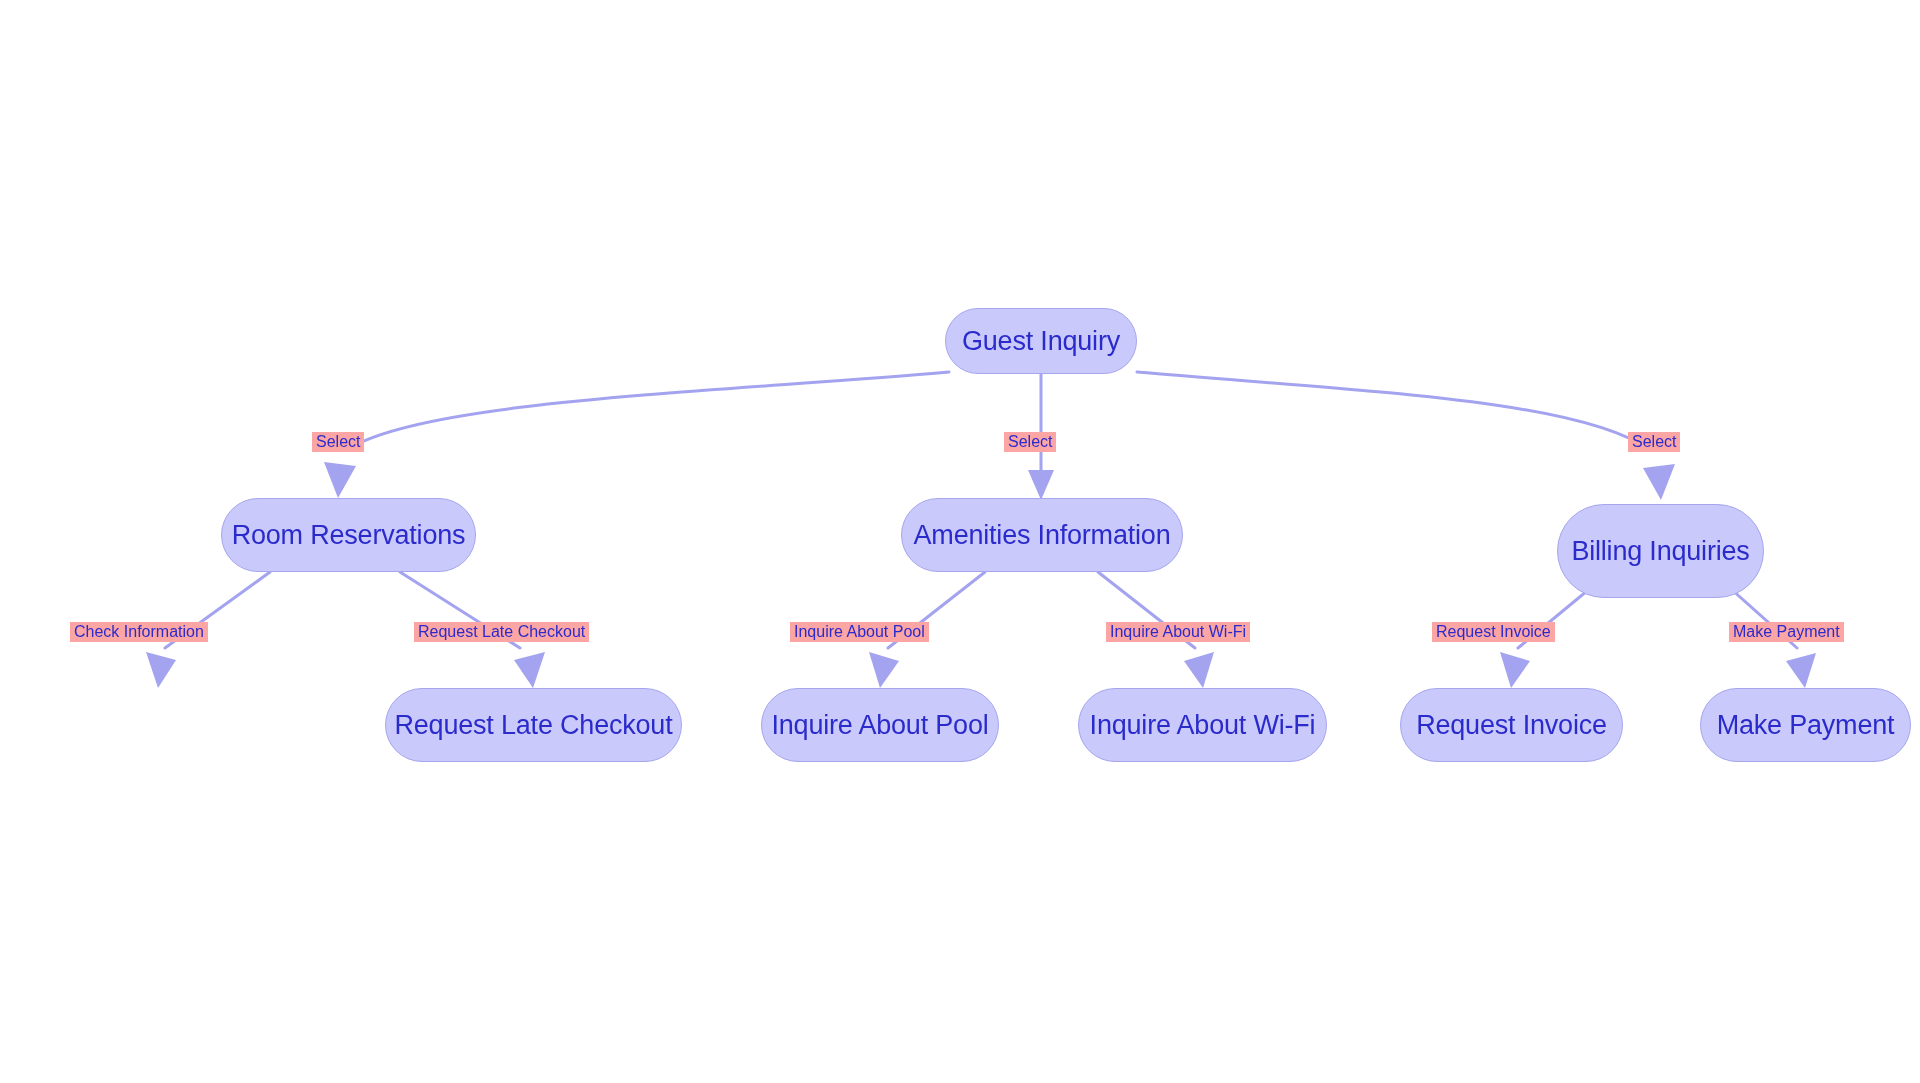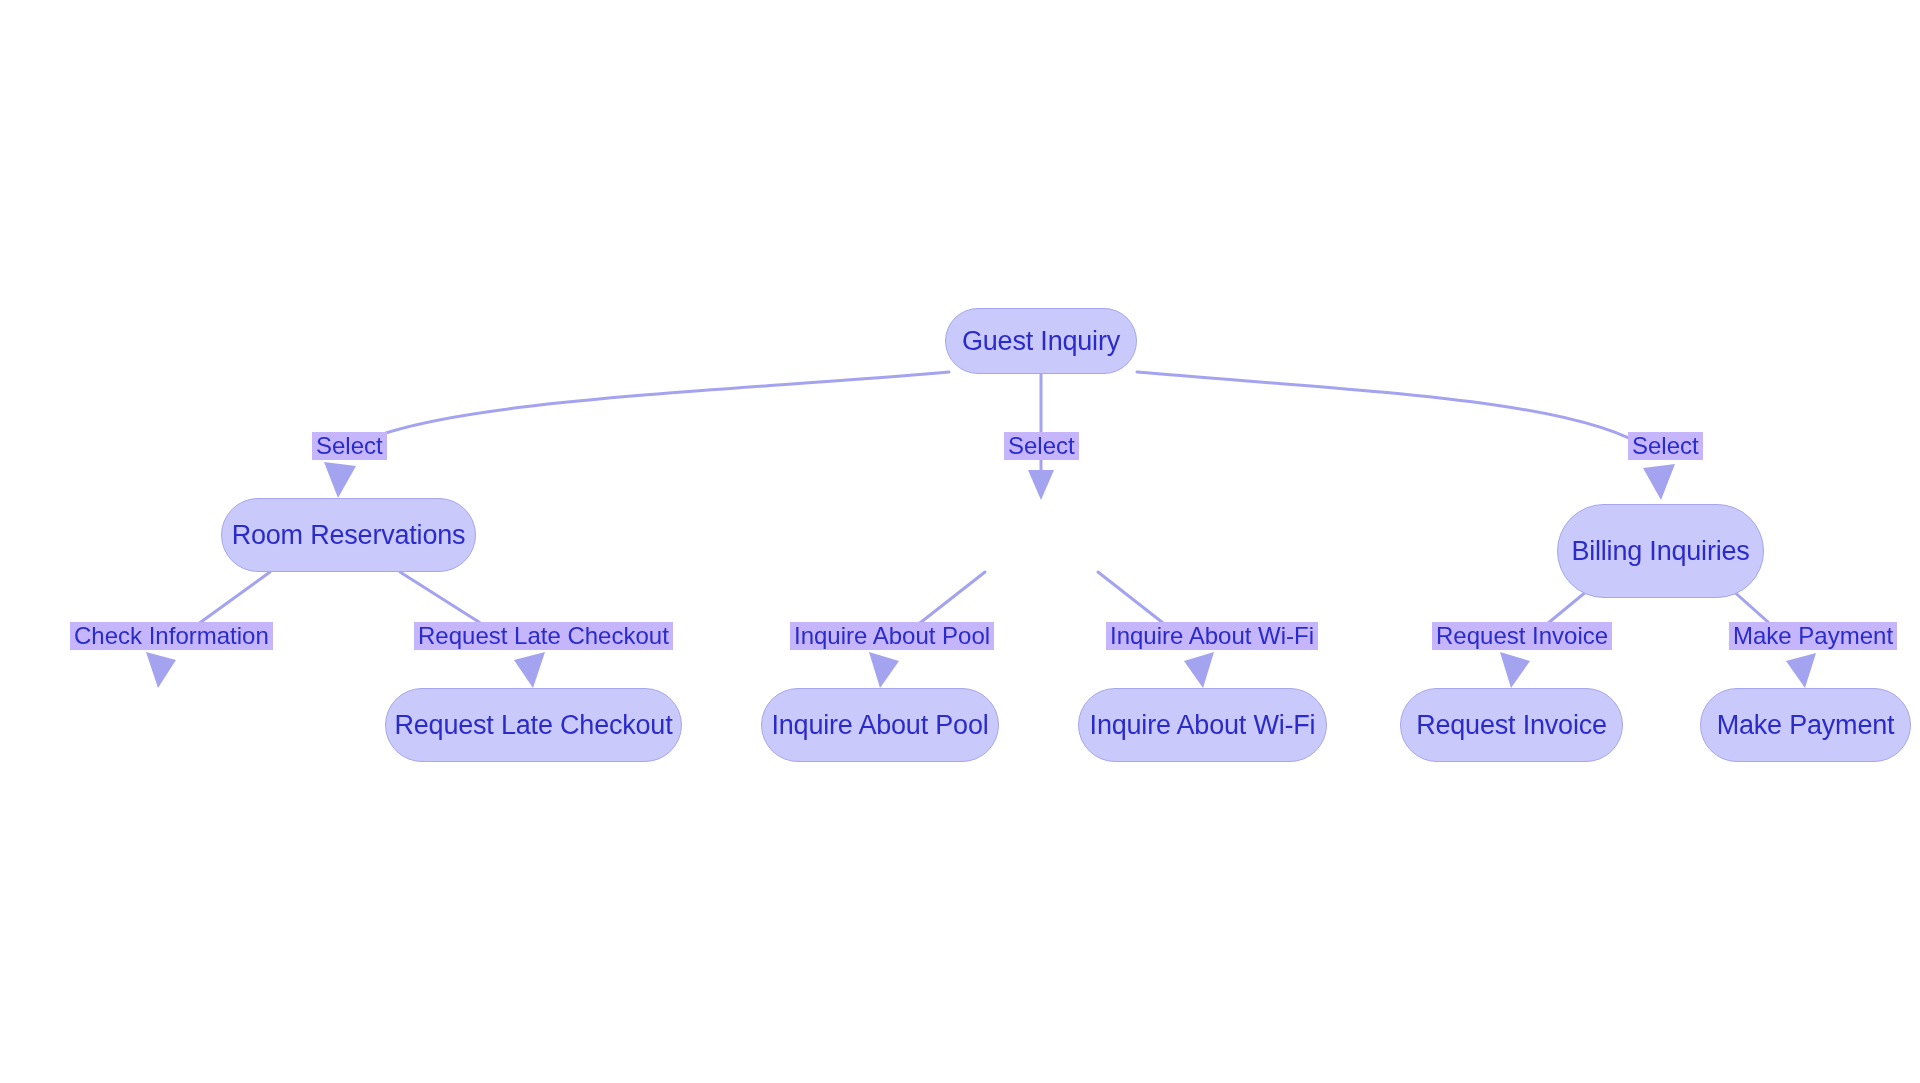"Select" .edge-label { background: #c4b5fd -> #fca5a5; font-size: 24px -> 16px }
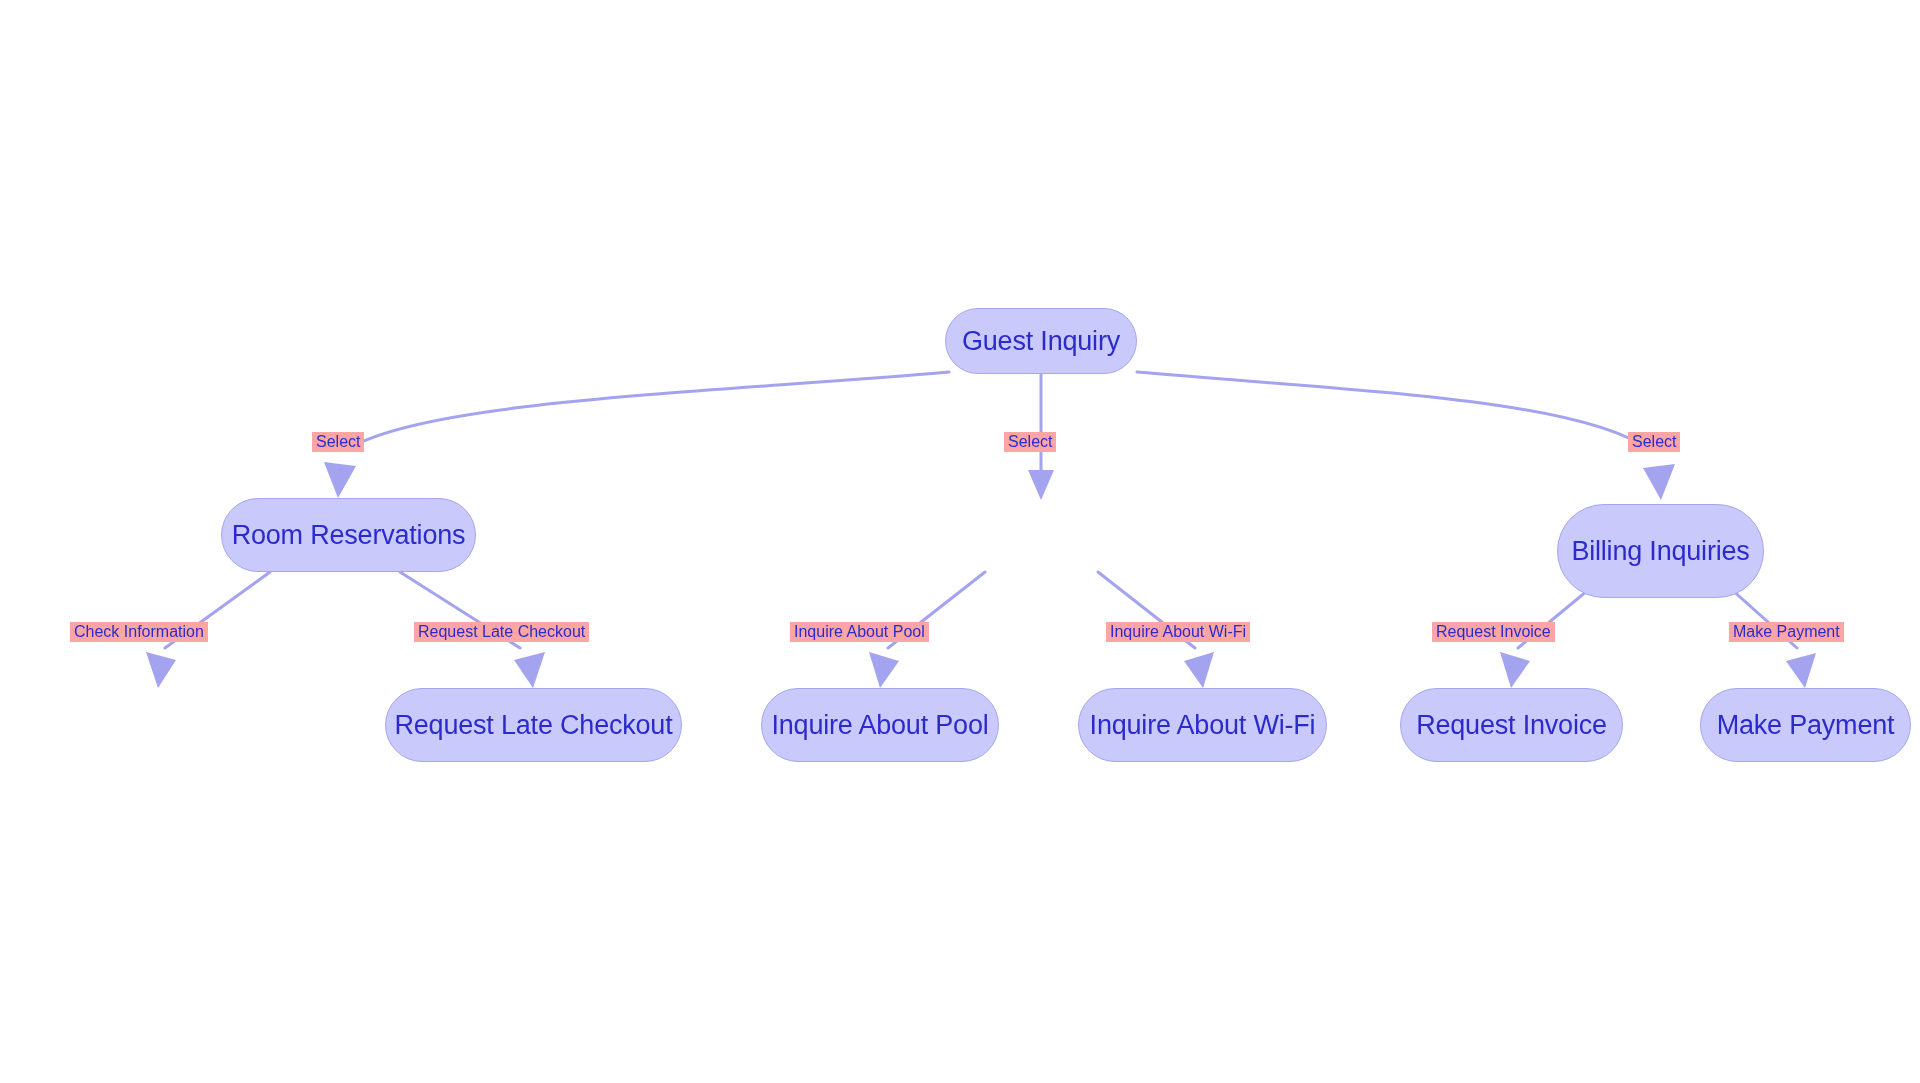"Amenities Information" div.node { html: none -> <div> <span>Amenities Information</span> </div> }
